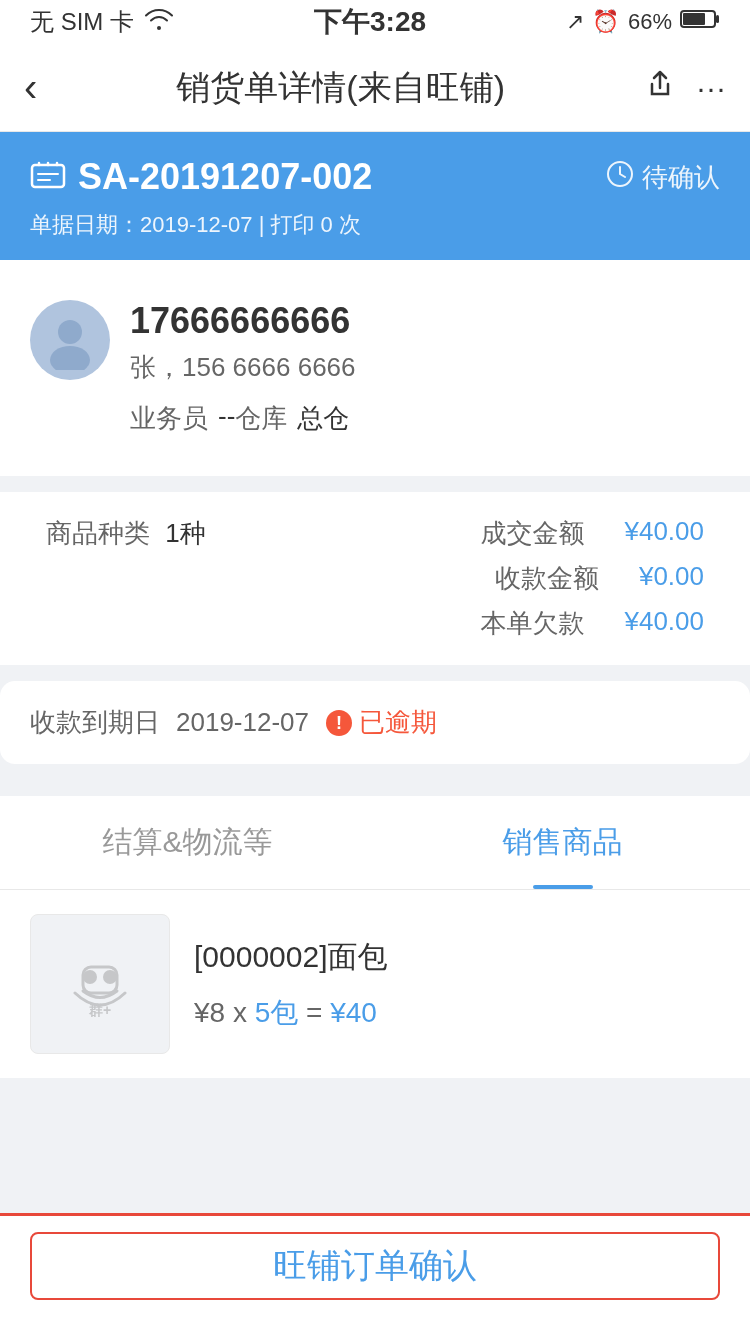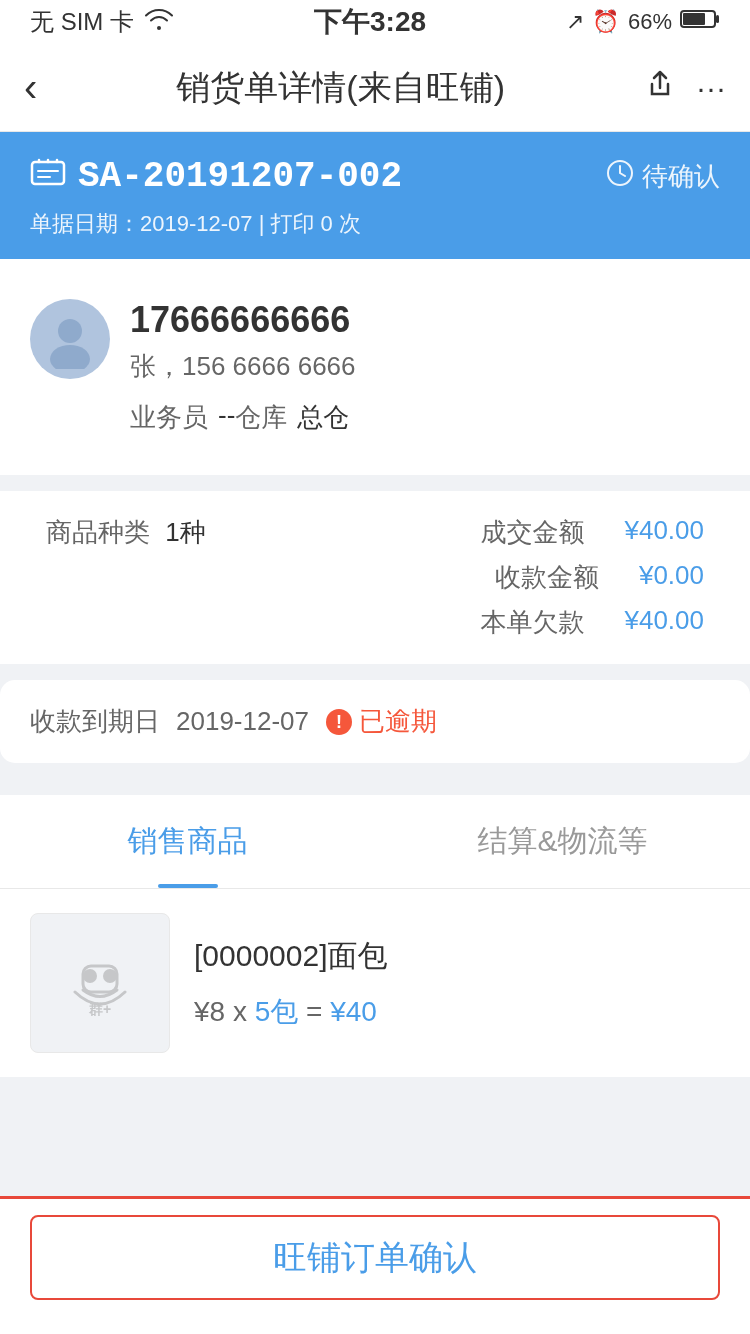"SA-20191207-002" .order-id { font-family: Liberation Mono, monospace -> none }
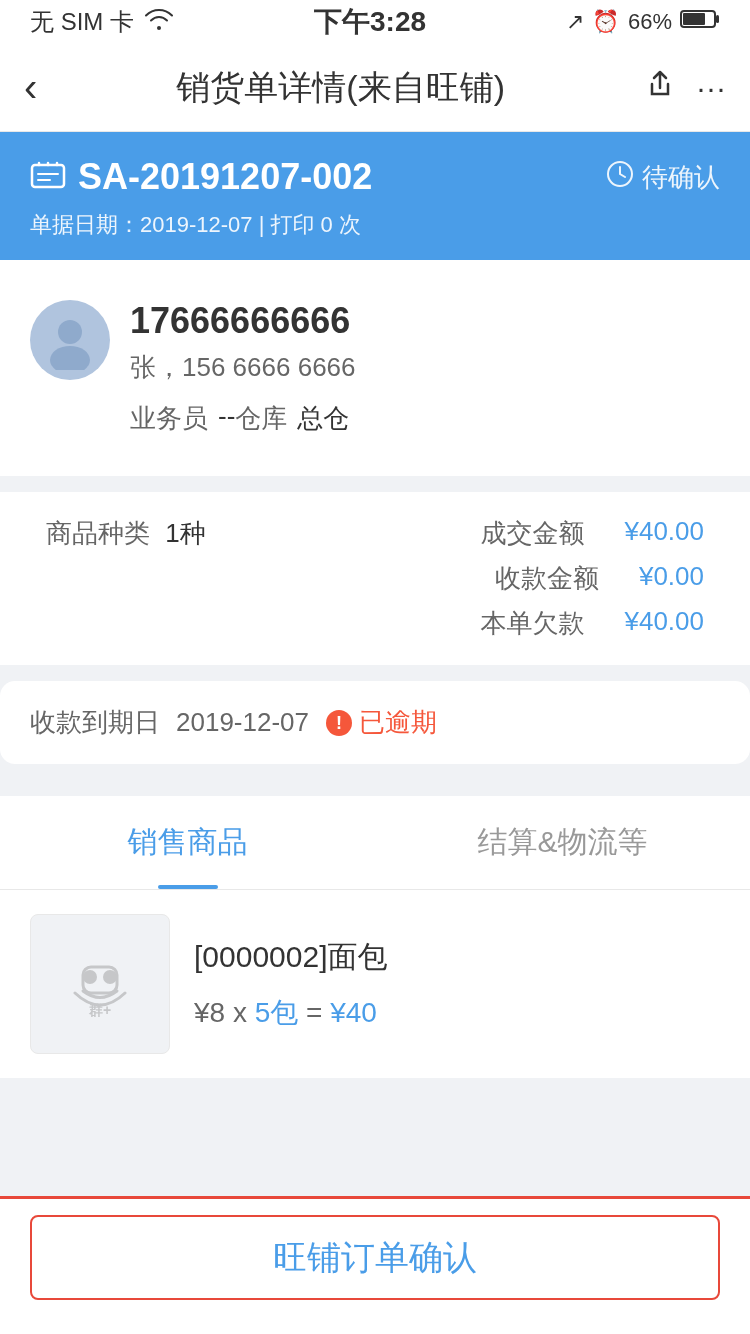"销售商品" div.tab { order: before "结算&物流等" -> after "结算&物流等" }
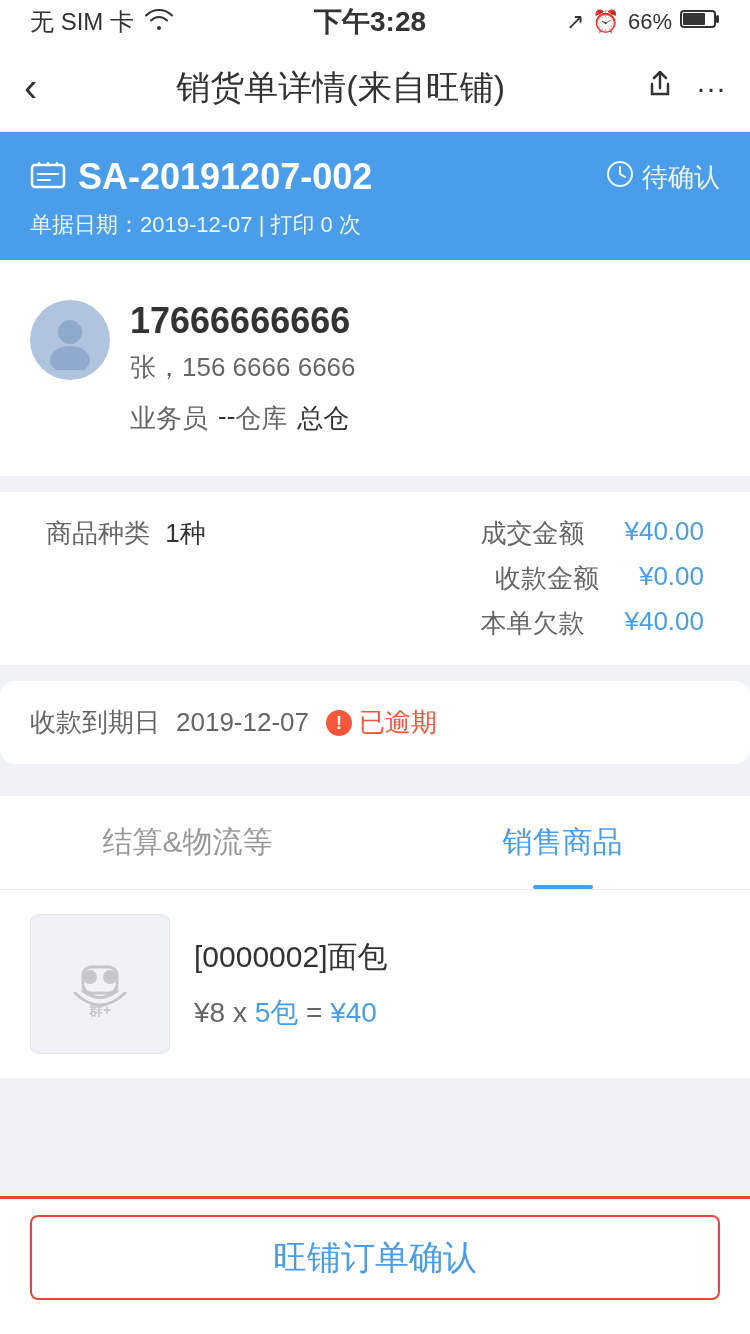"旺铺订单确认" .confirm-btn { height: 85px -> 68px }
